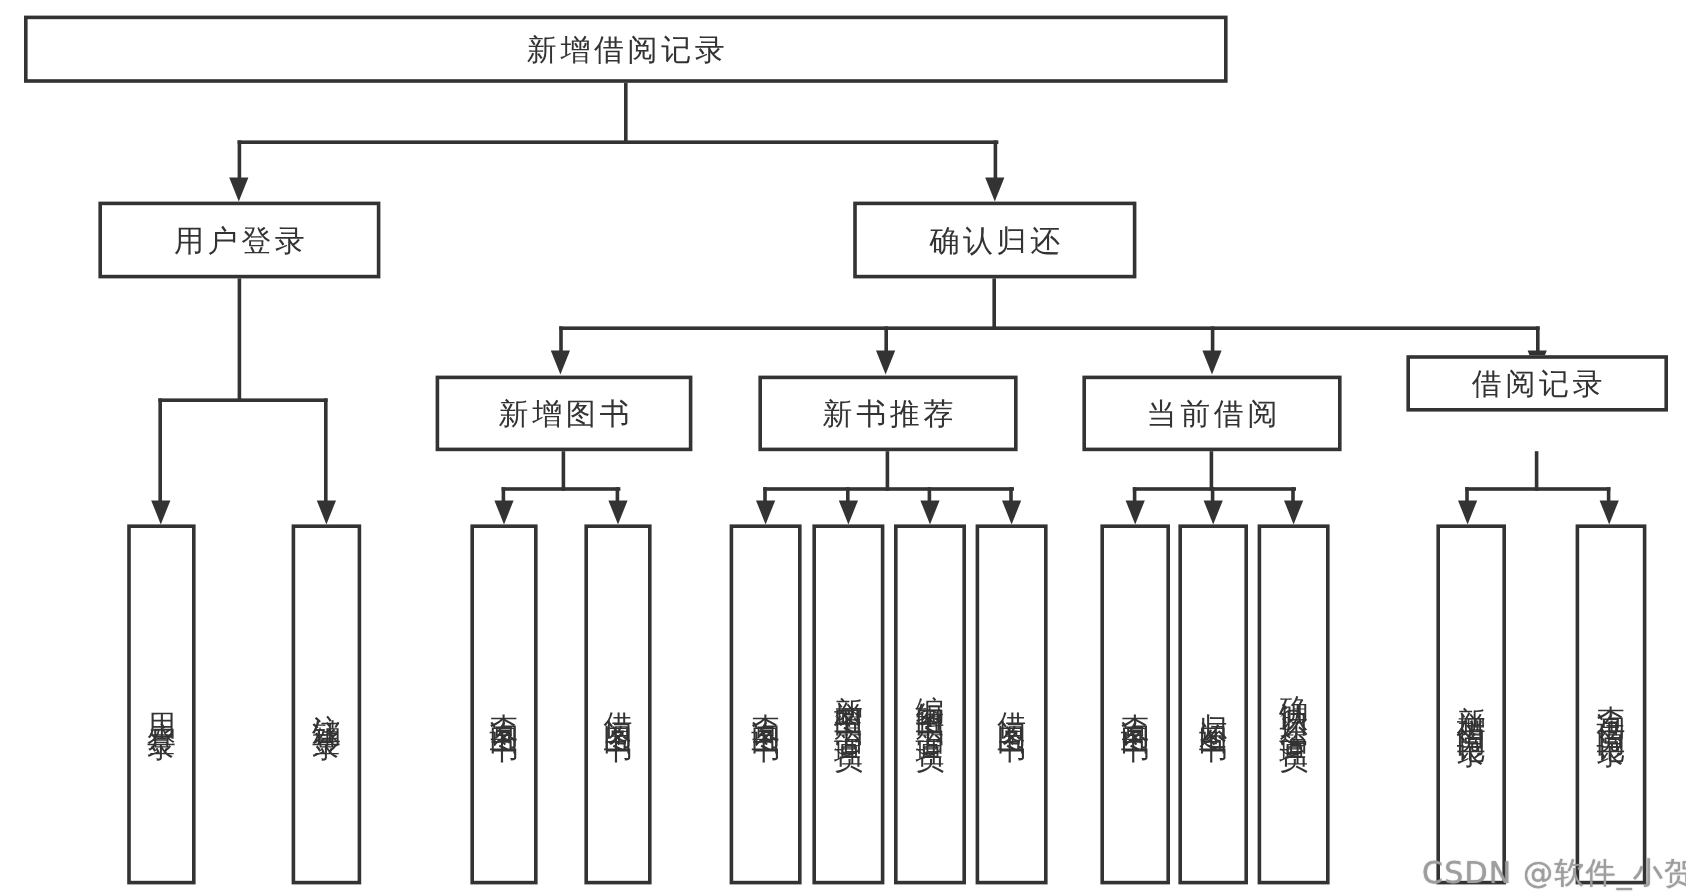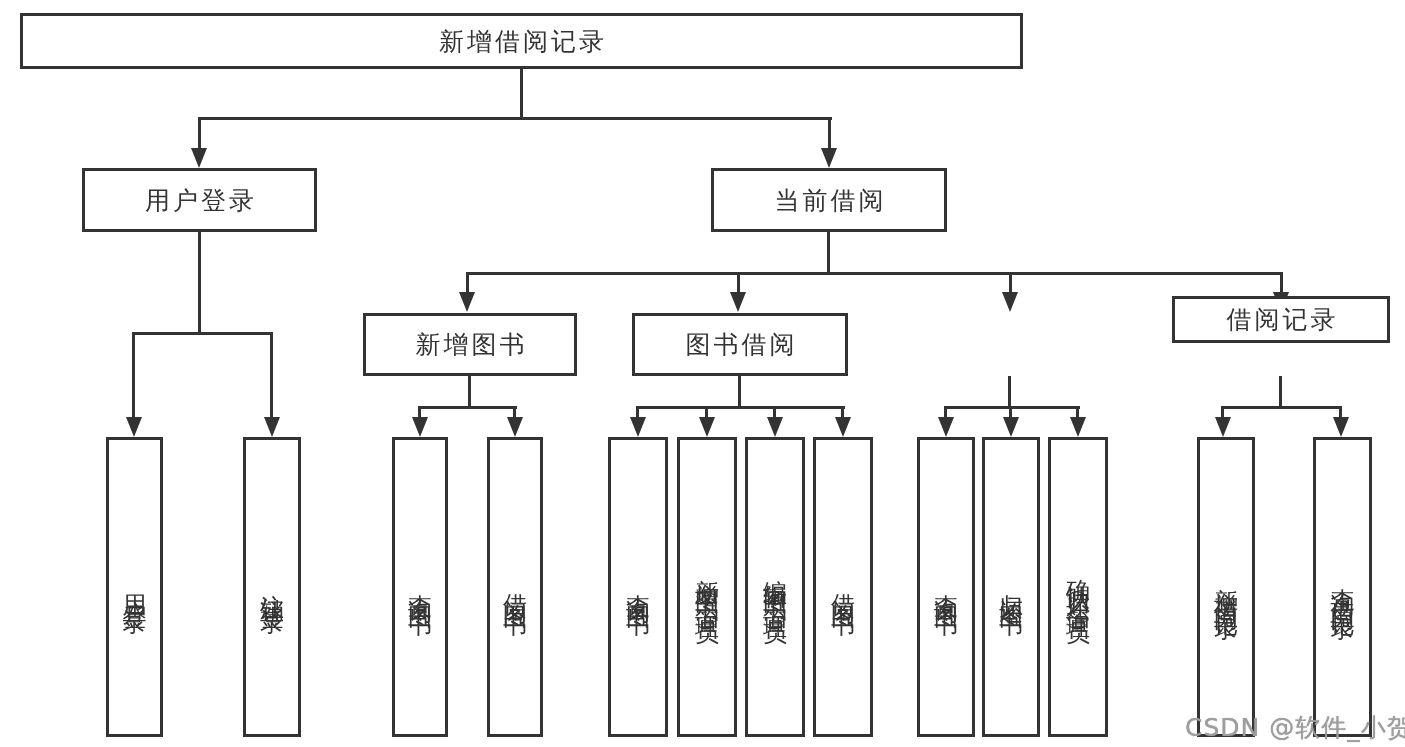"当前借阅" span.hlabel { text: 当前借阅 -> 确认归还 }
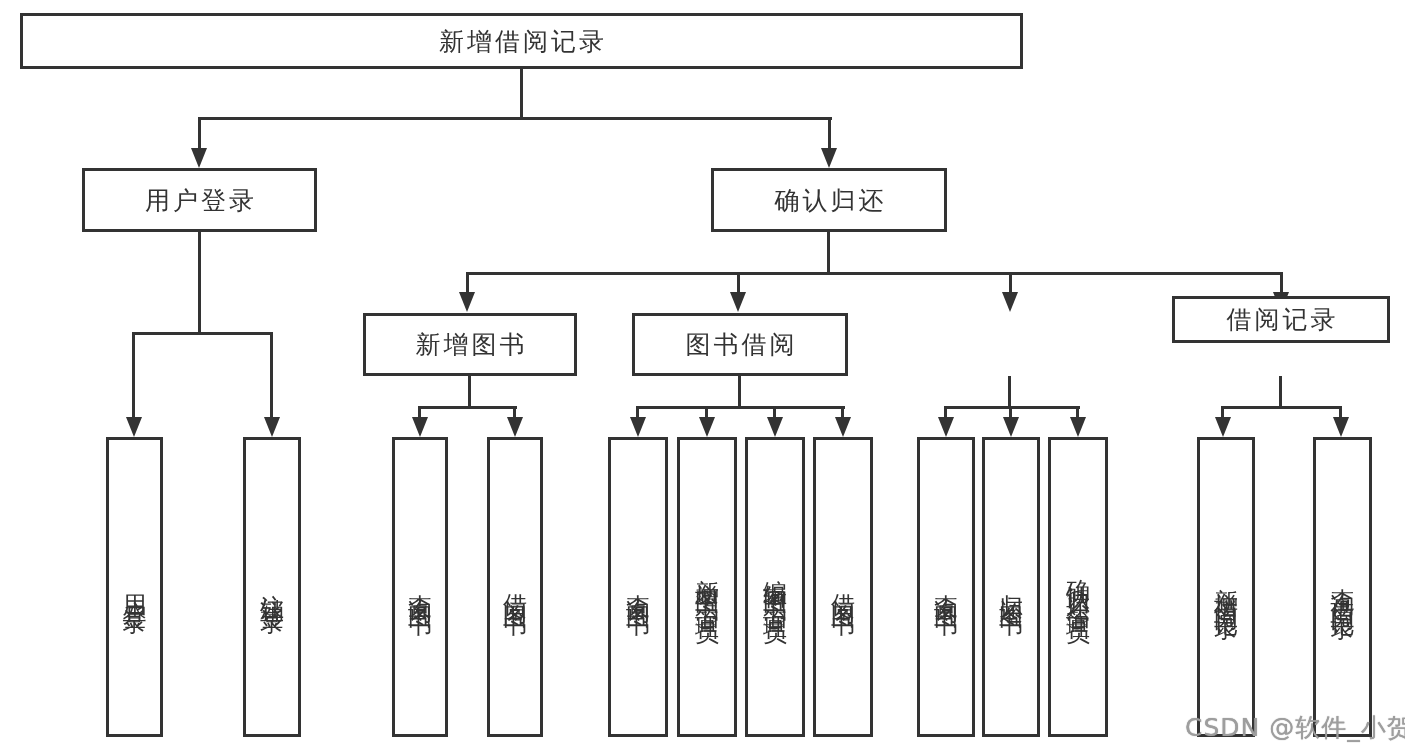"图书借阅" span.hlabel { text: 图书借阅 -> 新书推荐 }
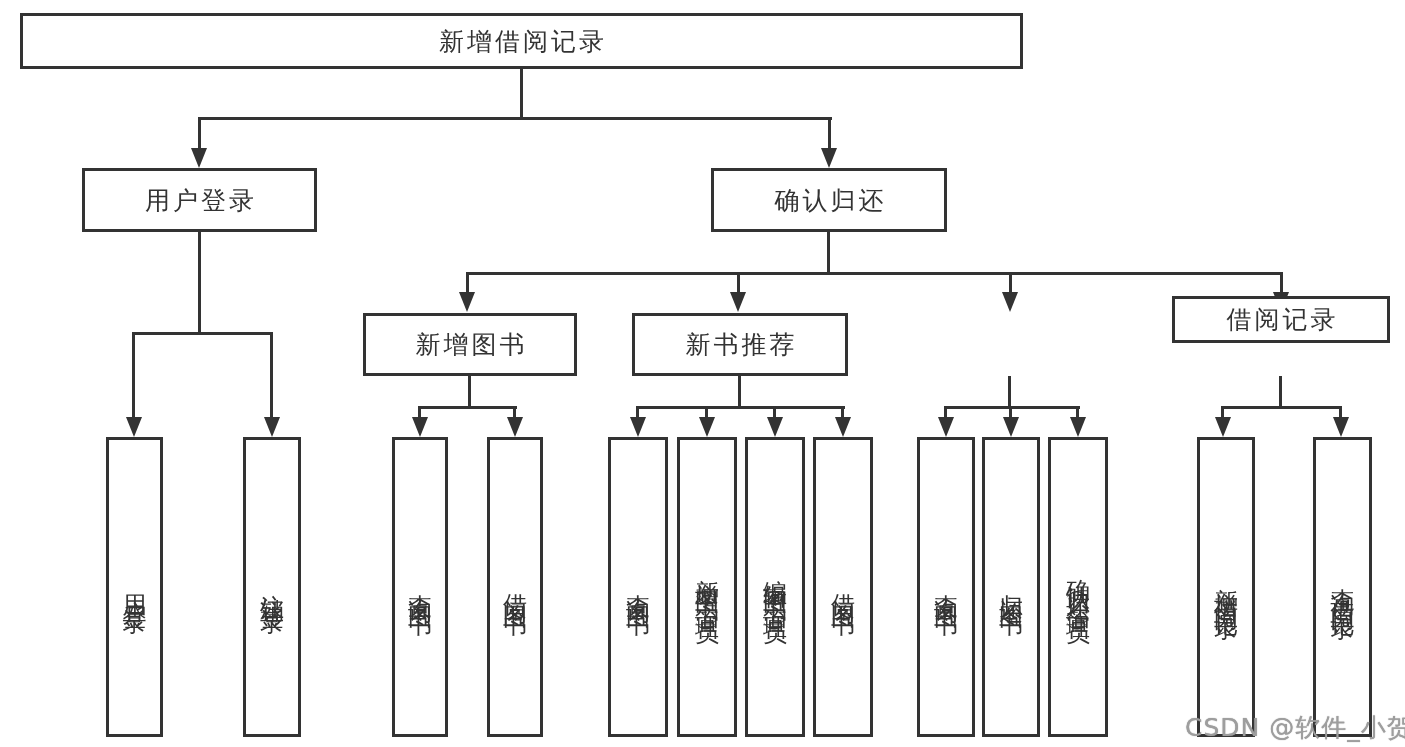"当前借阅" div.node { html: none -> <div> <span>当前借阅</span> </div> }
